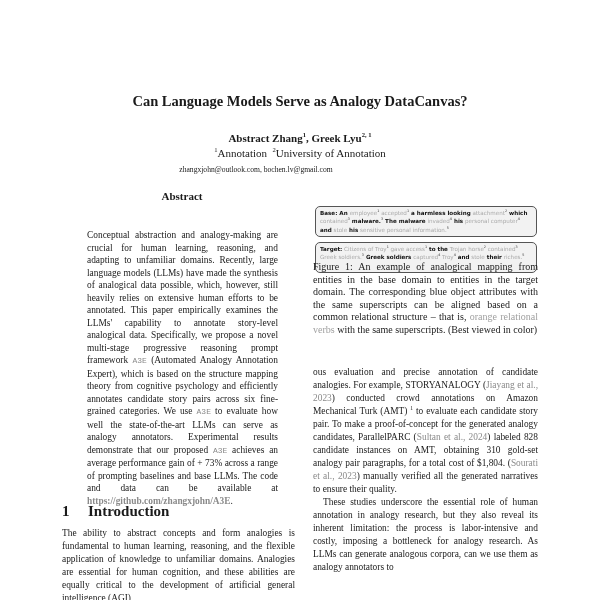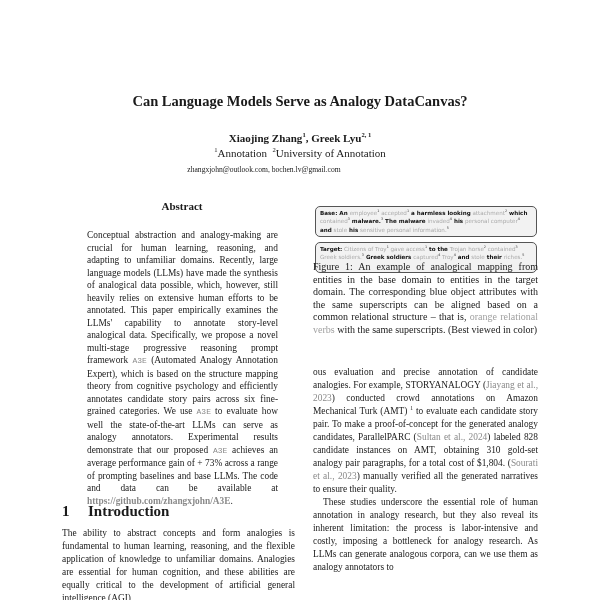"Xiaojing Zhang" span { text: Xiaojing -> Abstract }
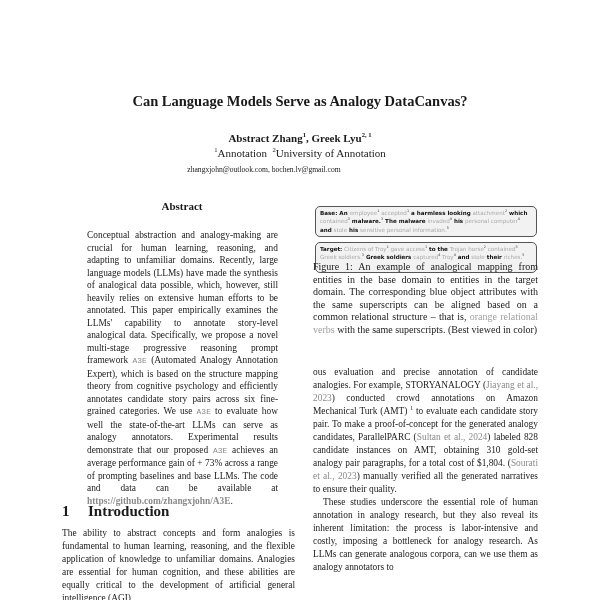"zhangxjohn@outlook.com," .emails { left: 8px -> 0 }
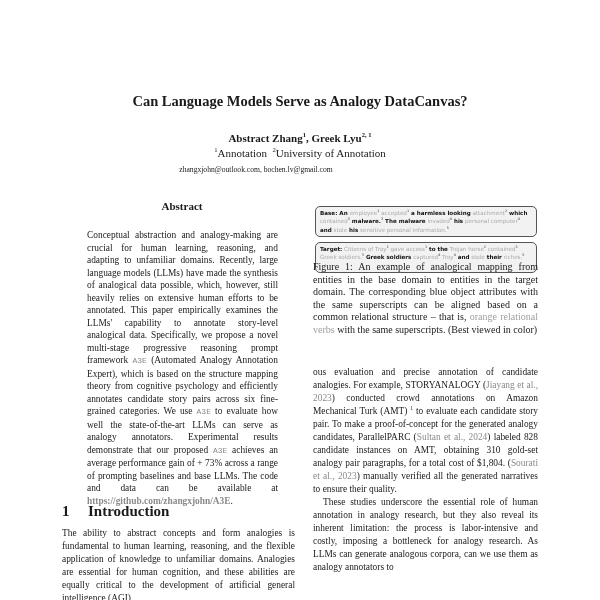"Abstract" .abstract-head { top: 200px -> 190px }
